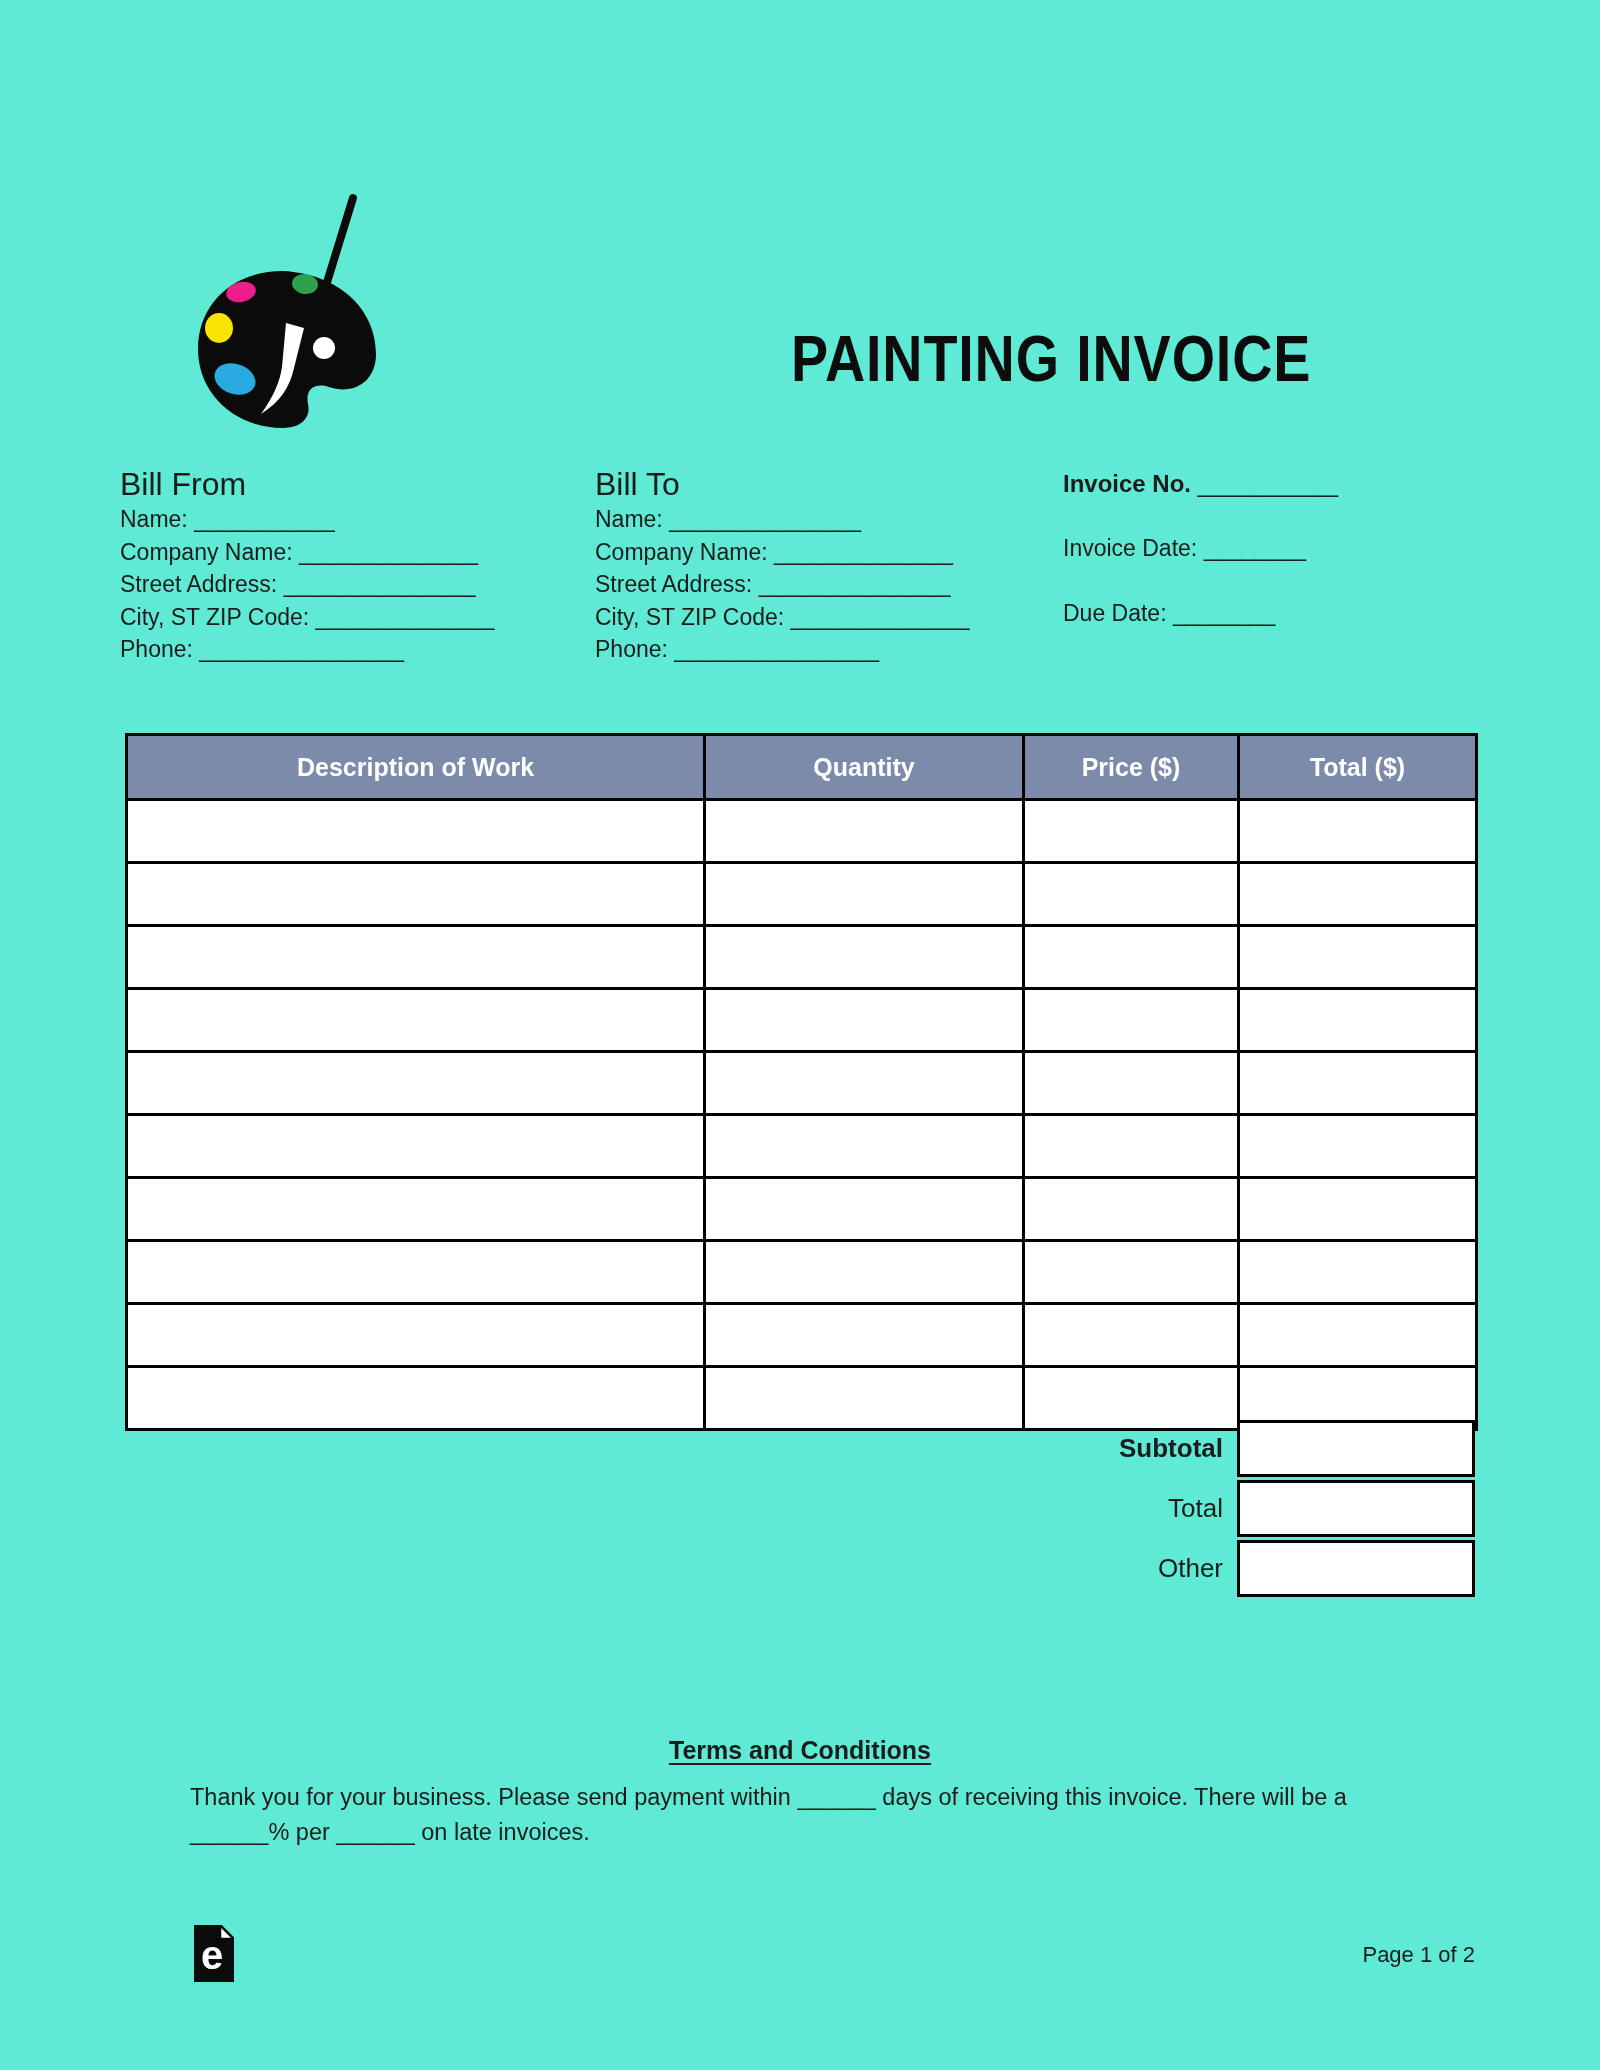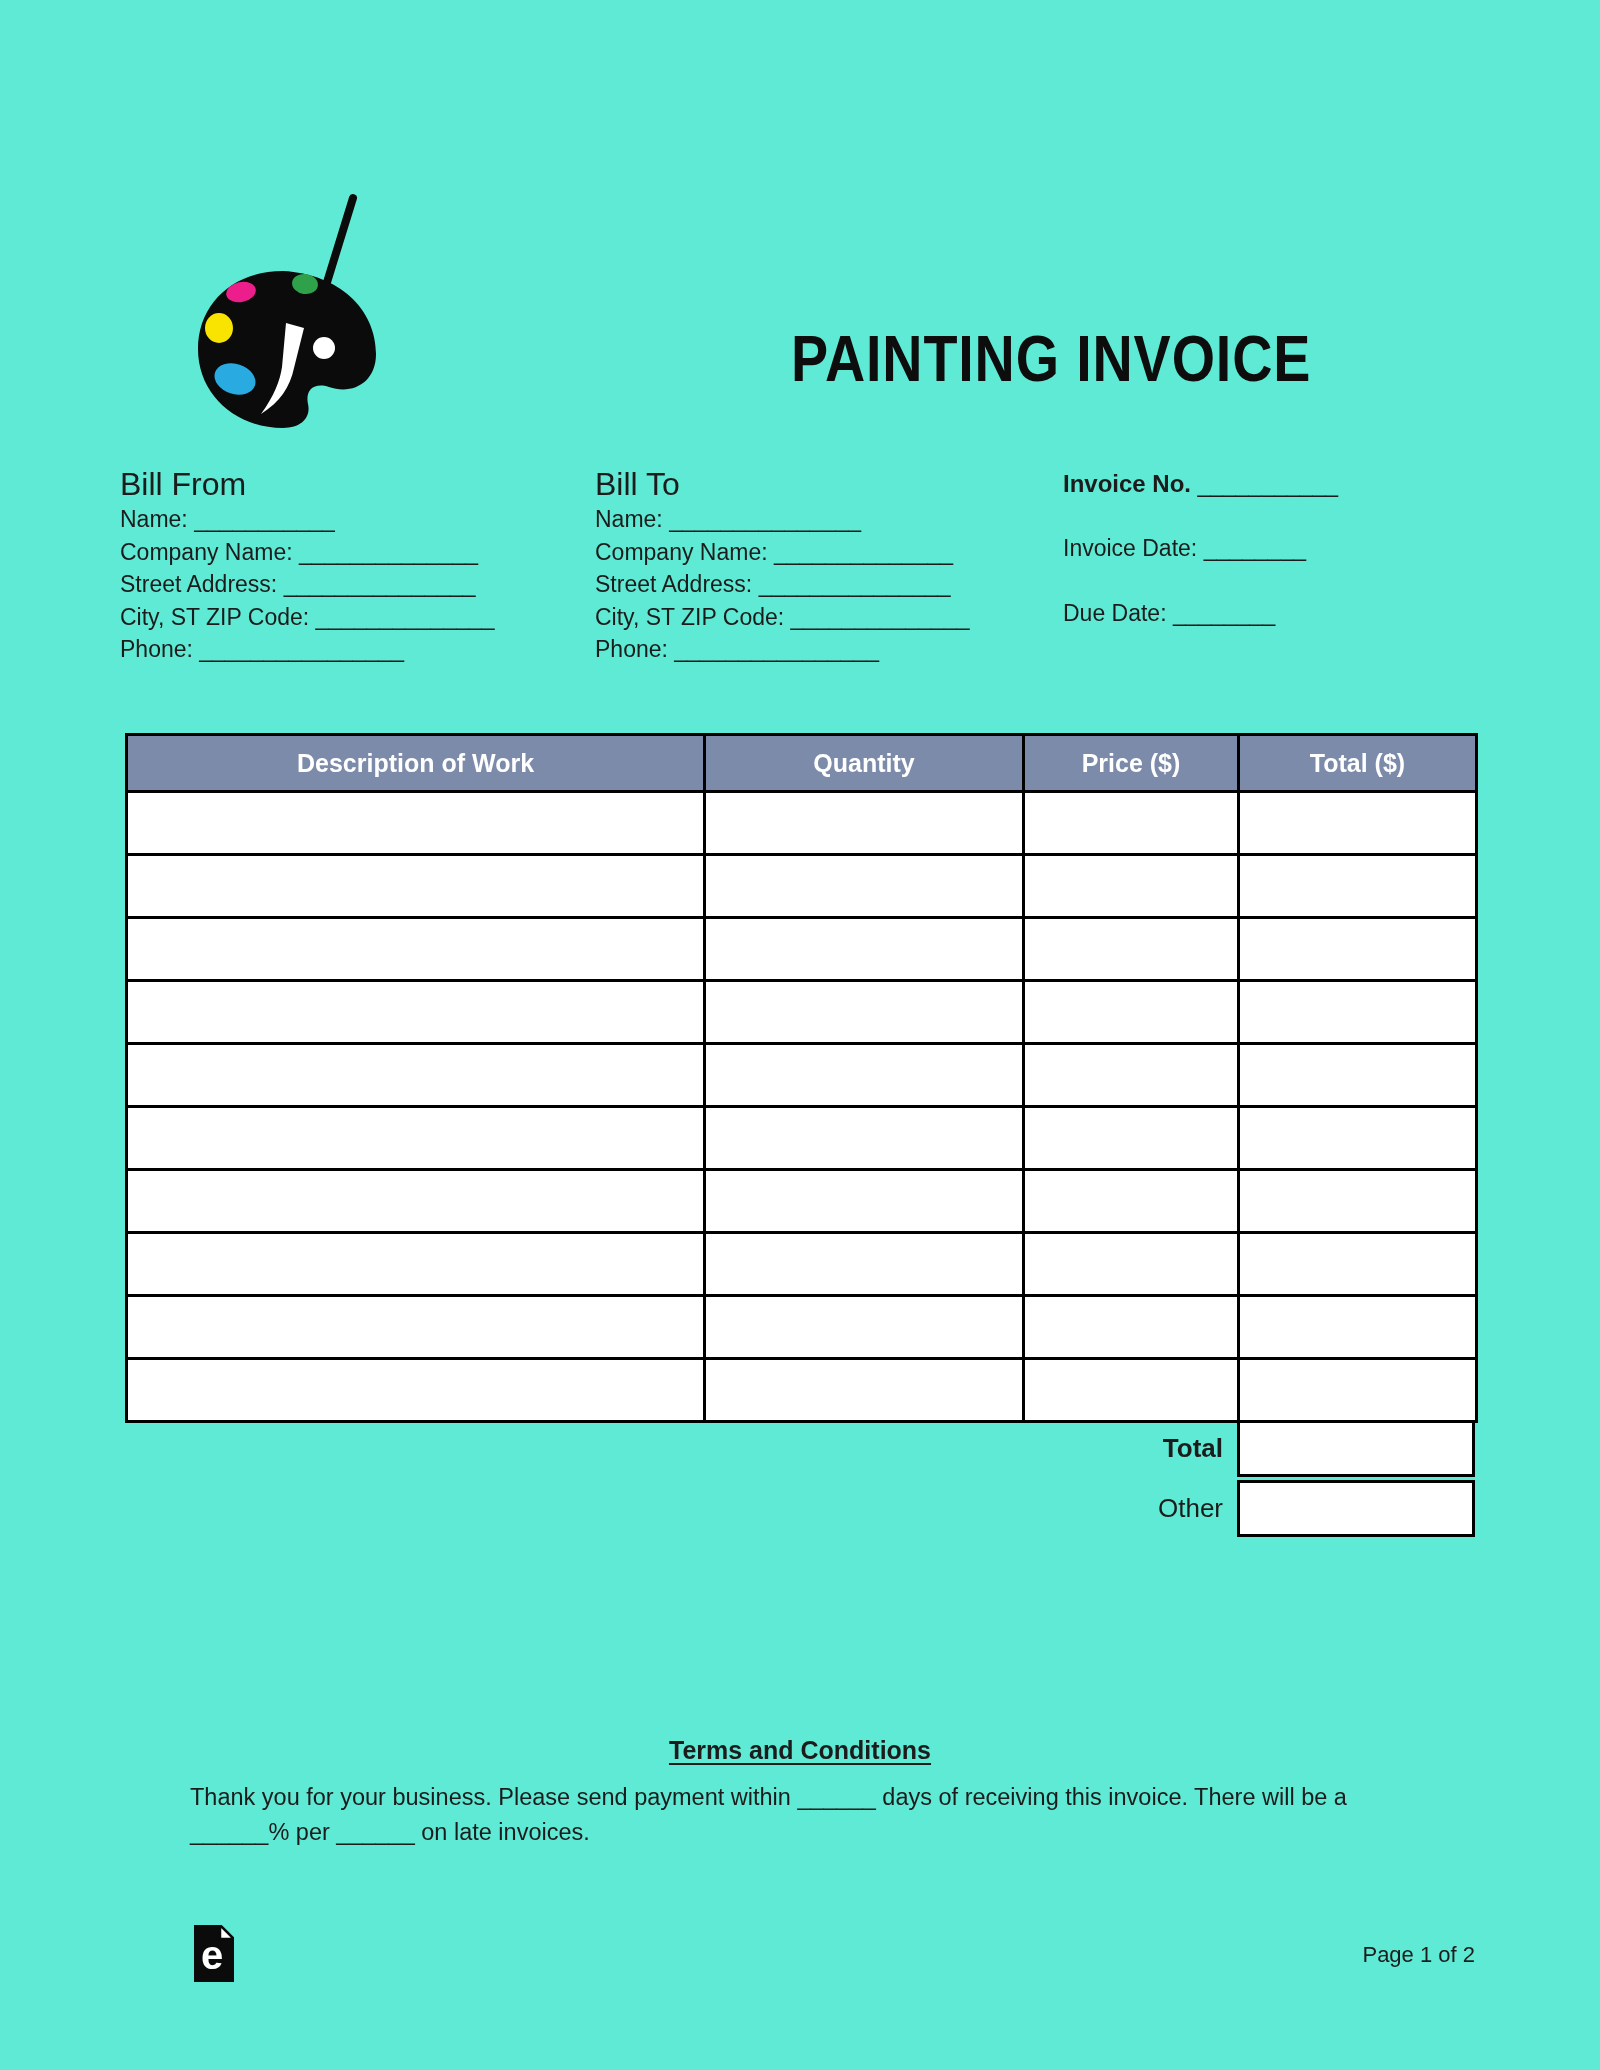"Description of Work" .work-table th { height: 57px -> 65px }
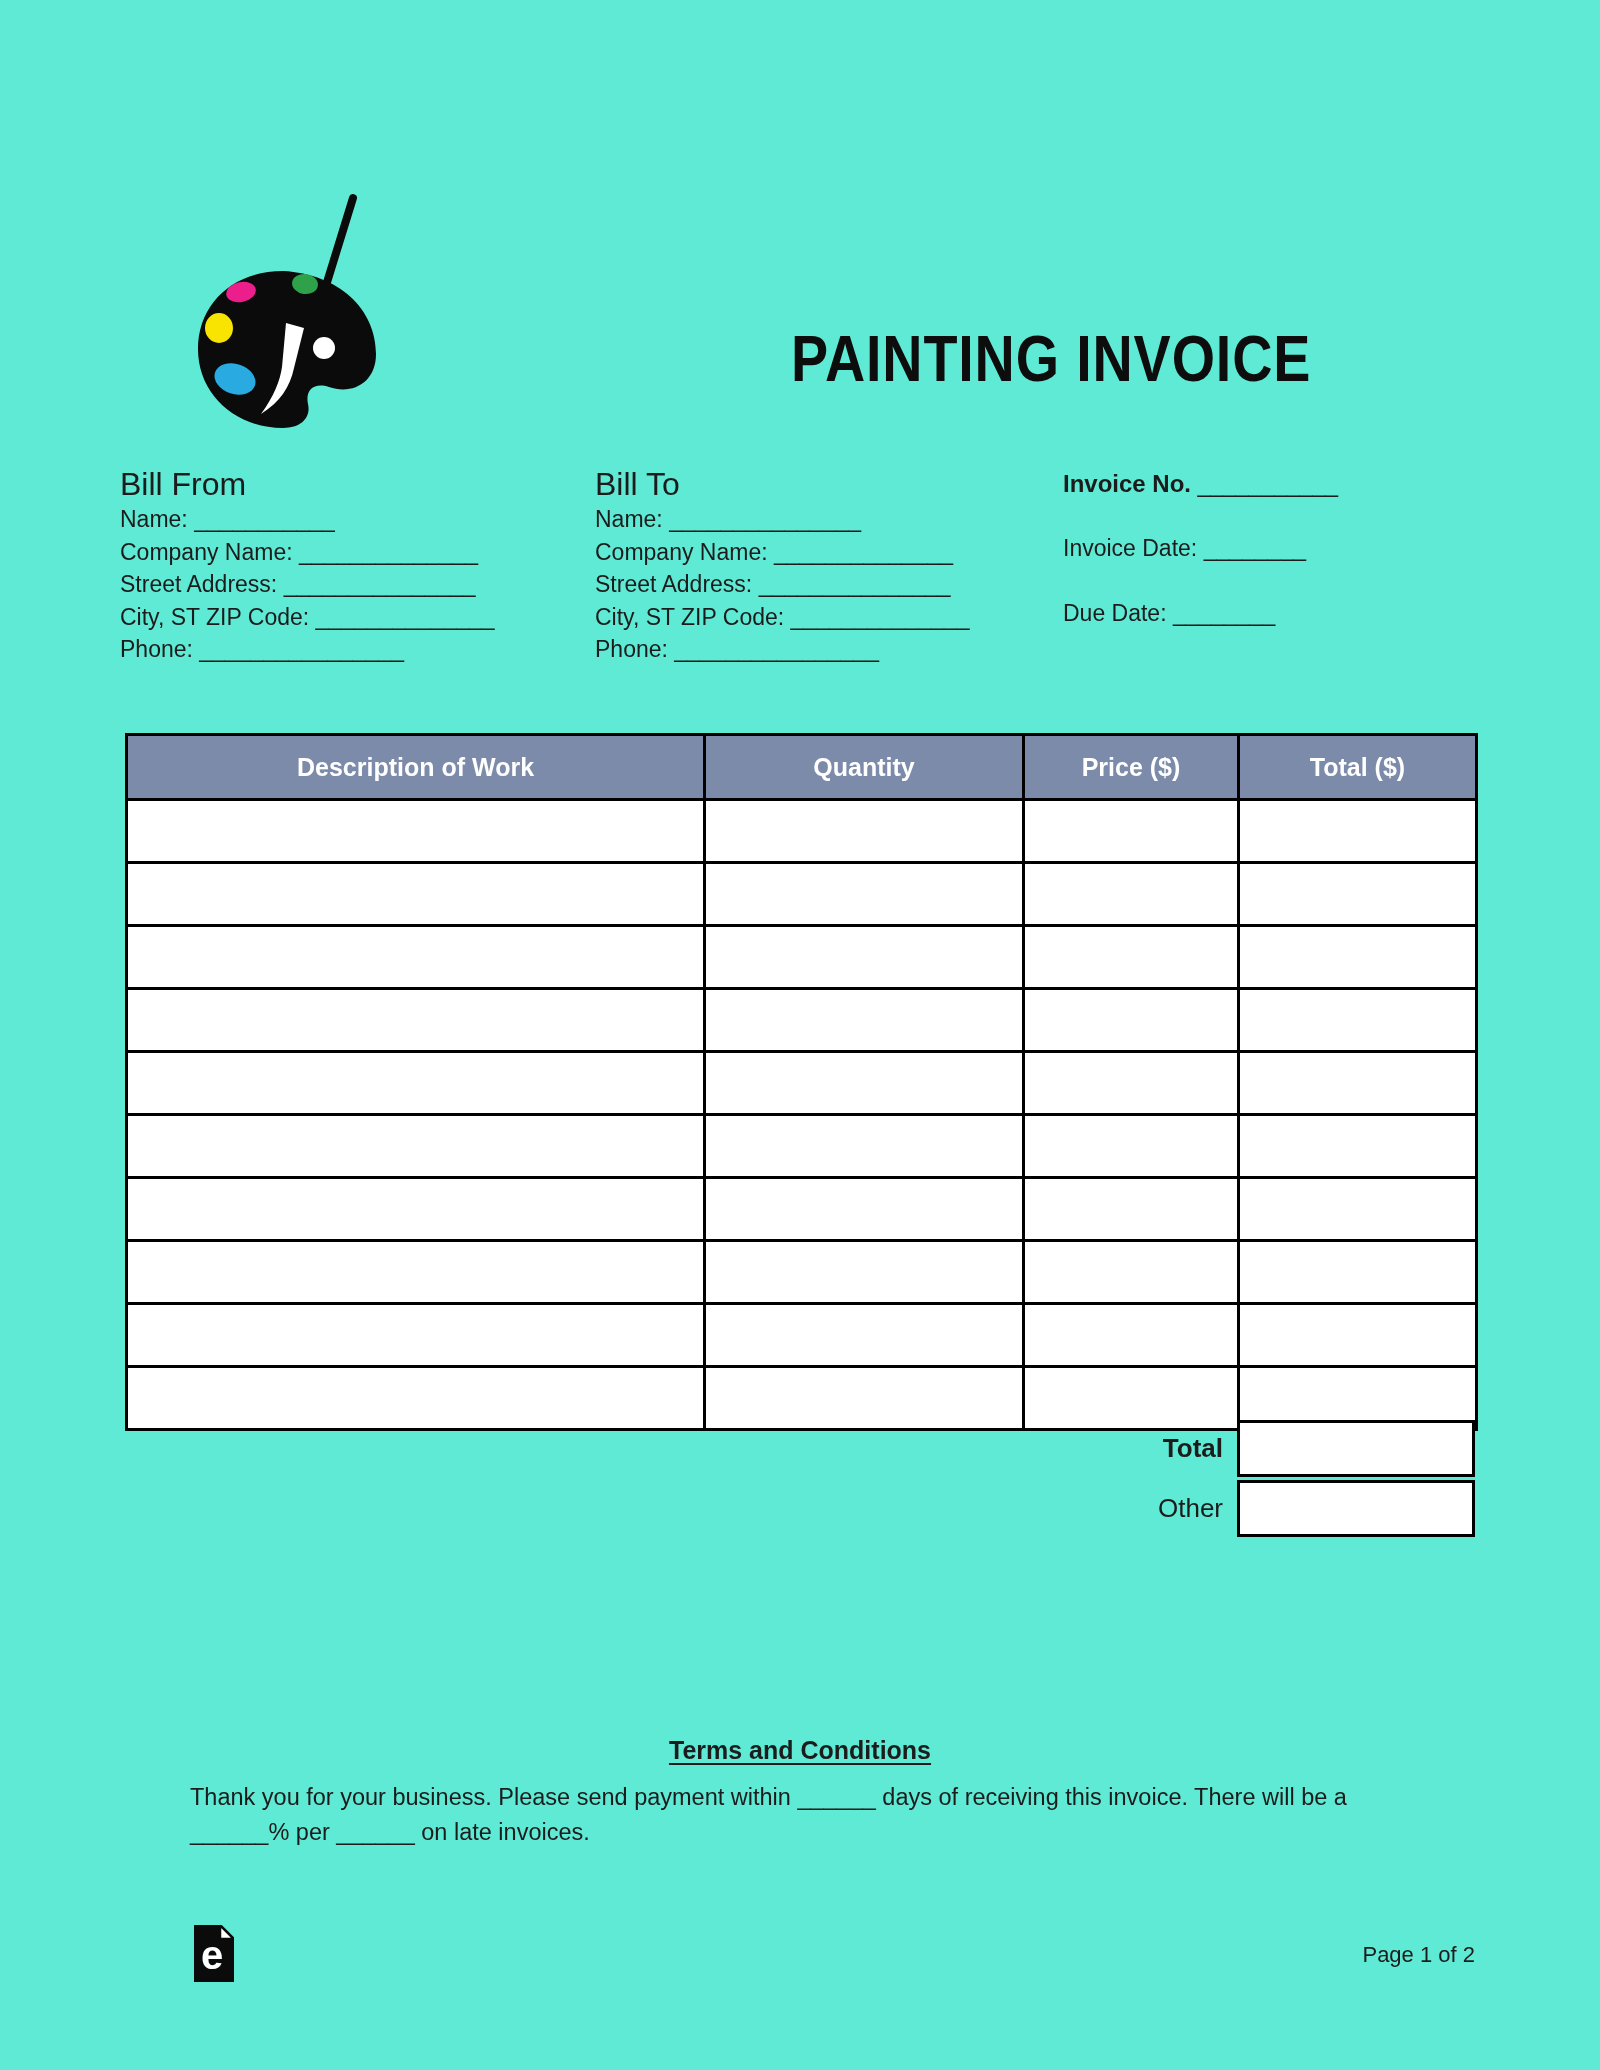"Subtotal" div.summary-row { html: none -> <div> <div>Subtotal</div> <div></div> </div> }
